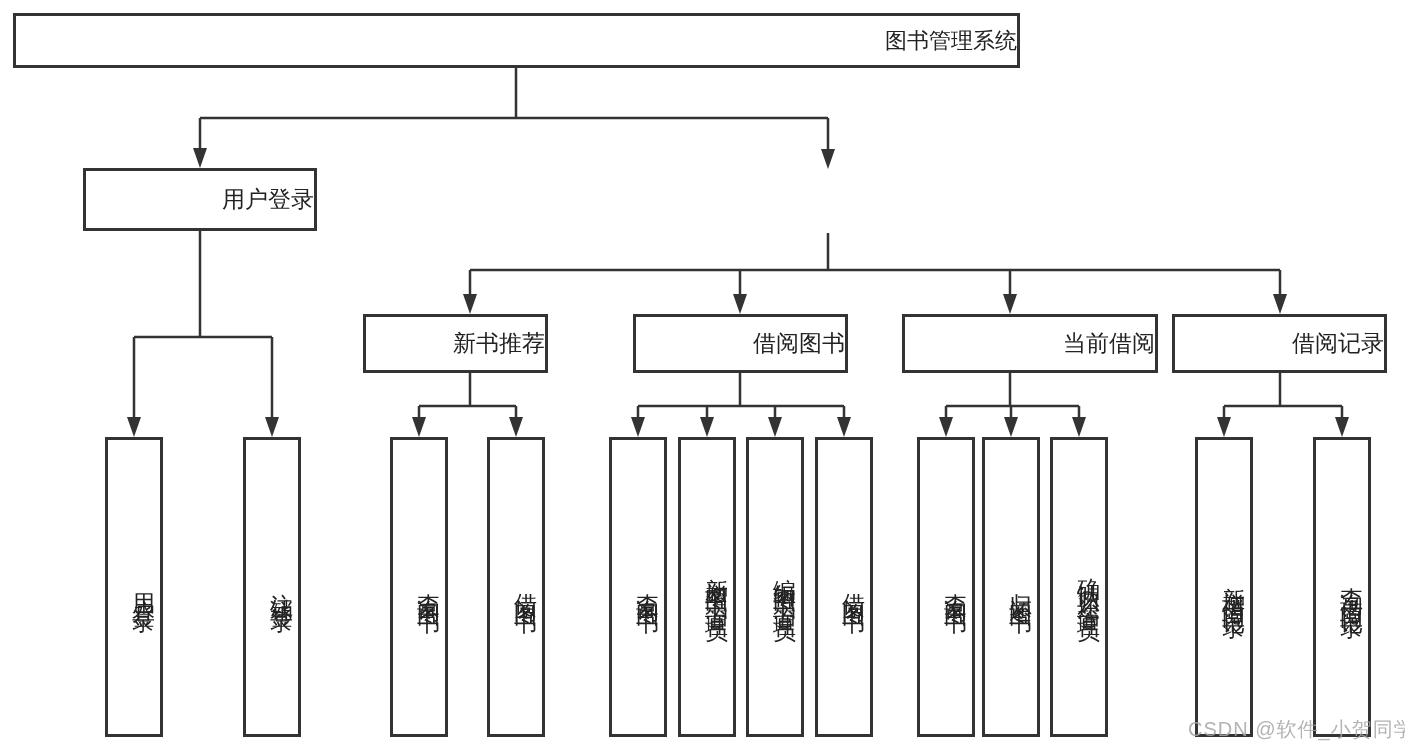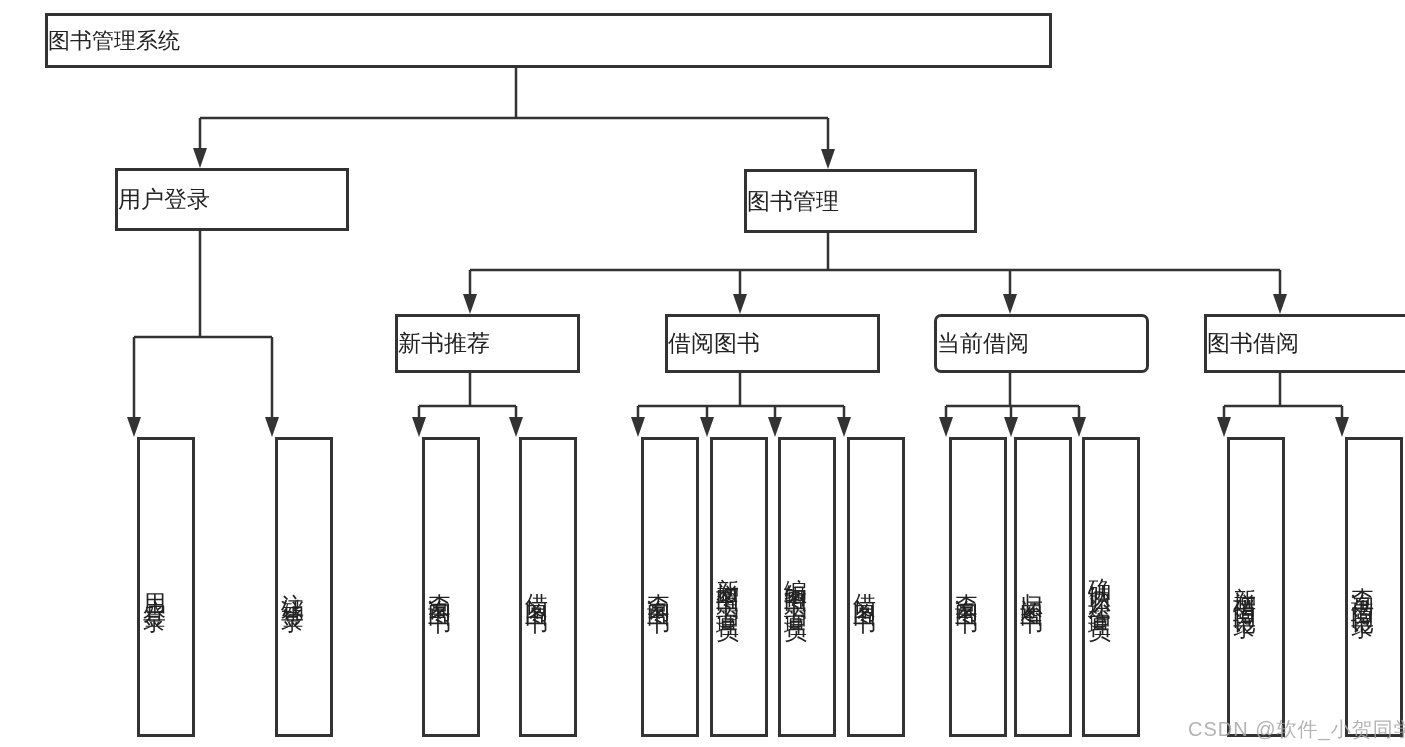"图书管理系统" .node { justify-content: flex-start -> flex-end; margin-left: 32px -> none }
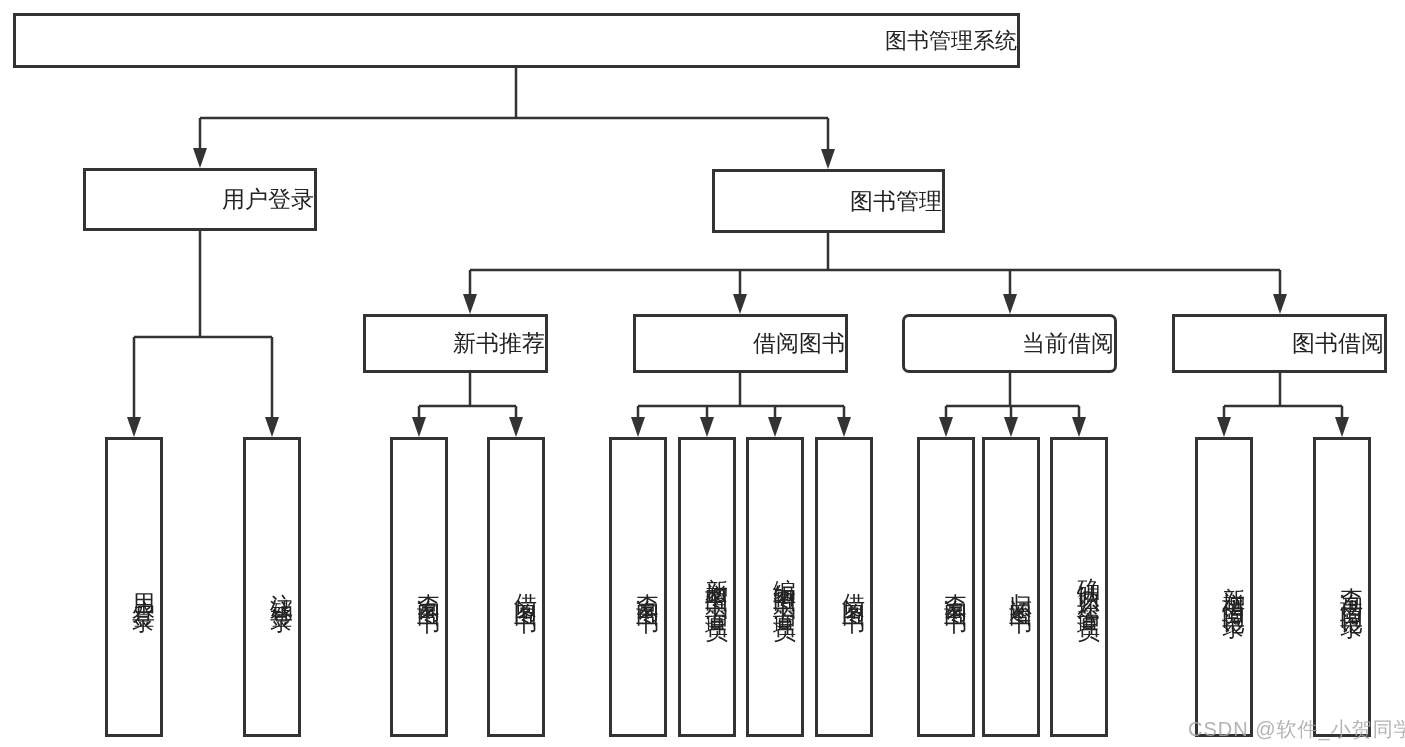"图书管理" div.node { html: <div> <span>图书管理</span> </div> -> none }
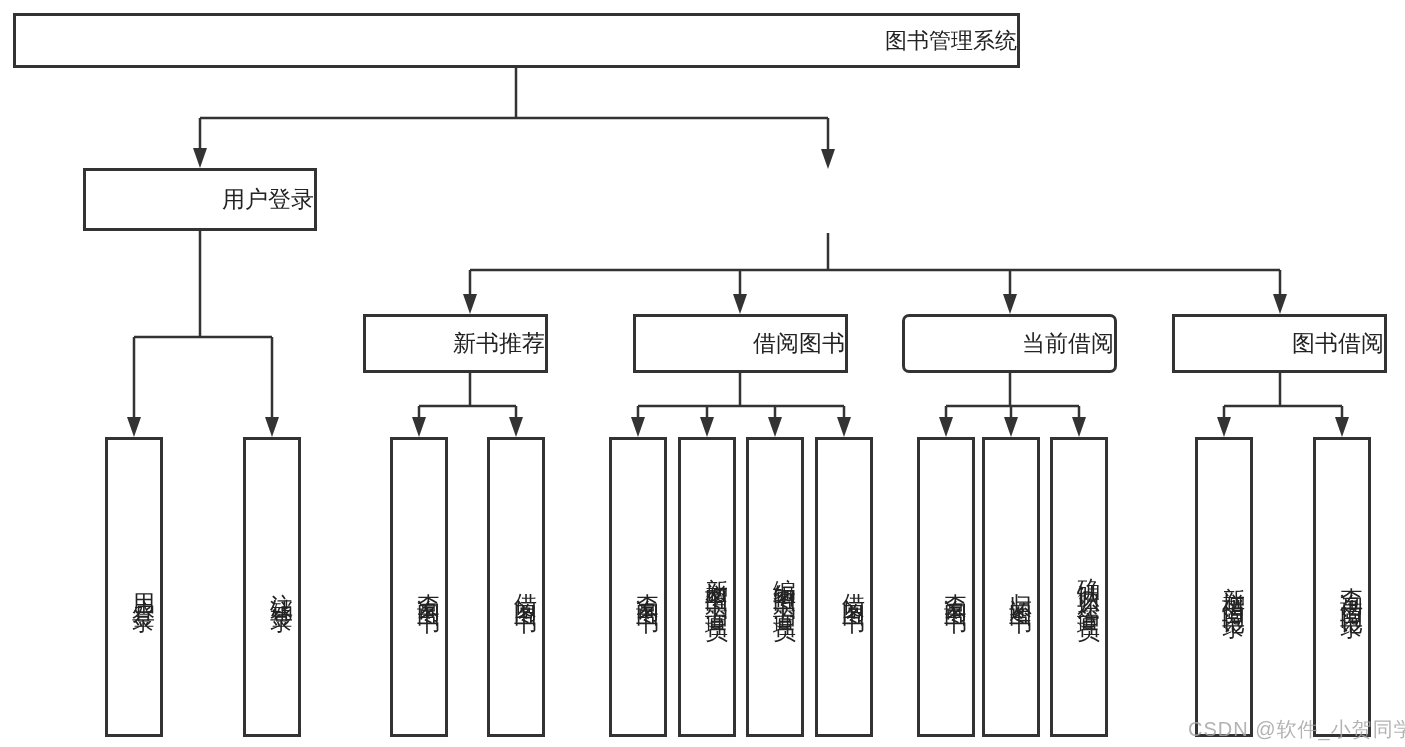"当前借阅" div.node { border-radius: 7px -> none; width: 215px -> 256px }
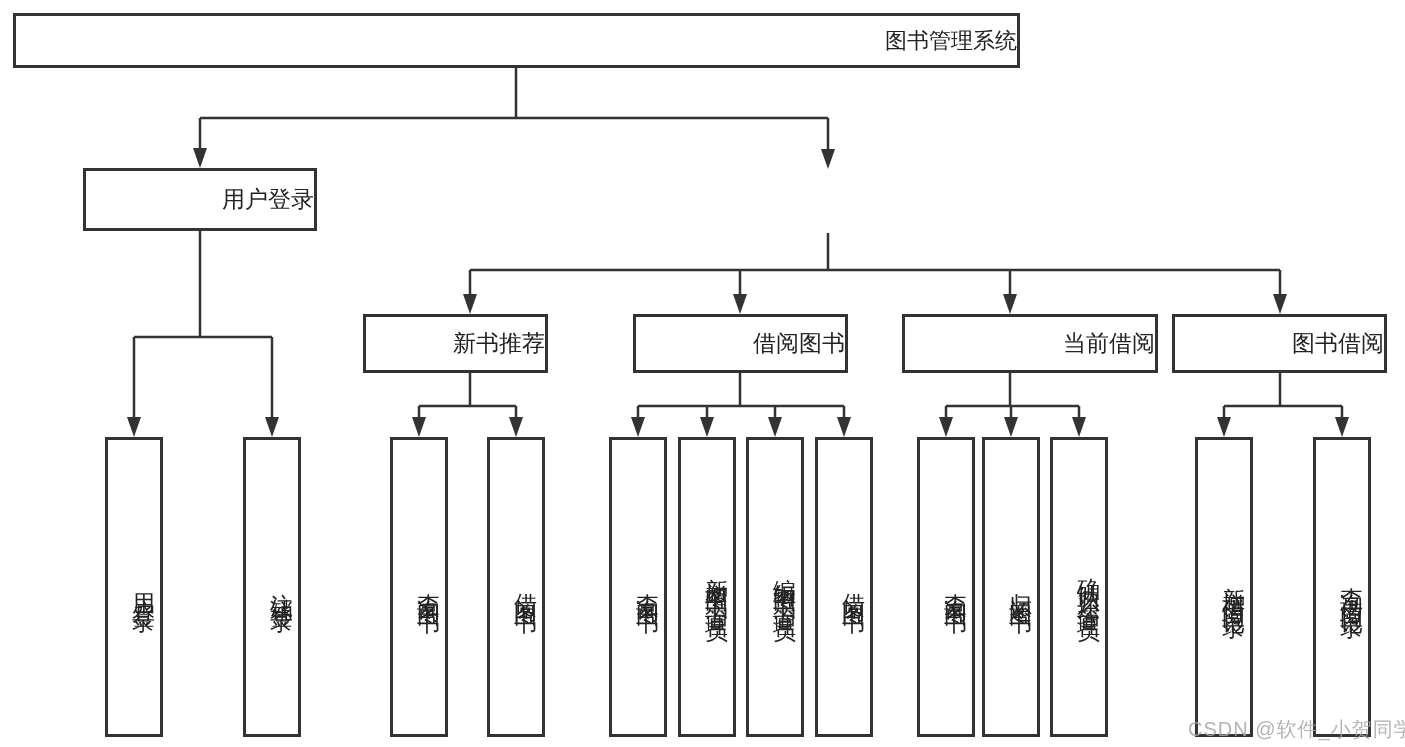"图书借阅" span { text: 图书借阅 -> 借阅记录 }
